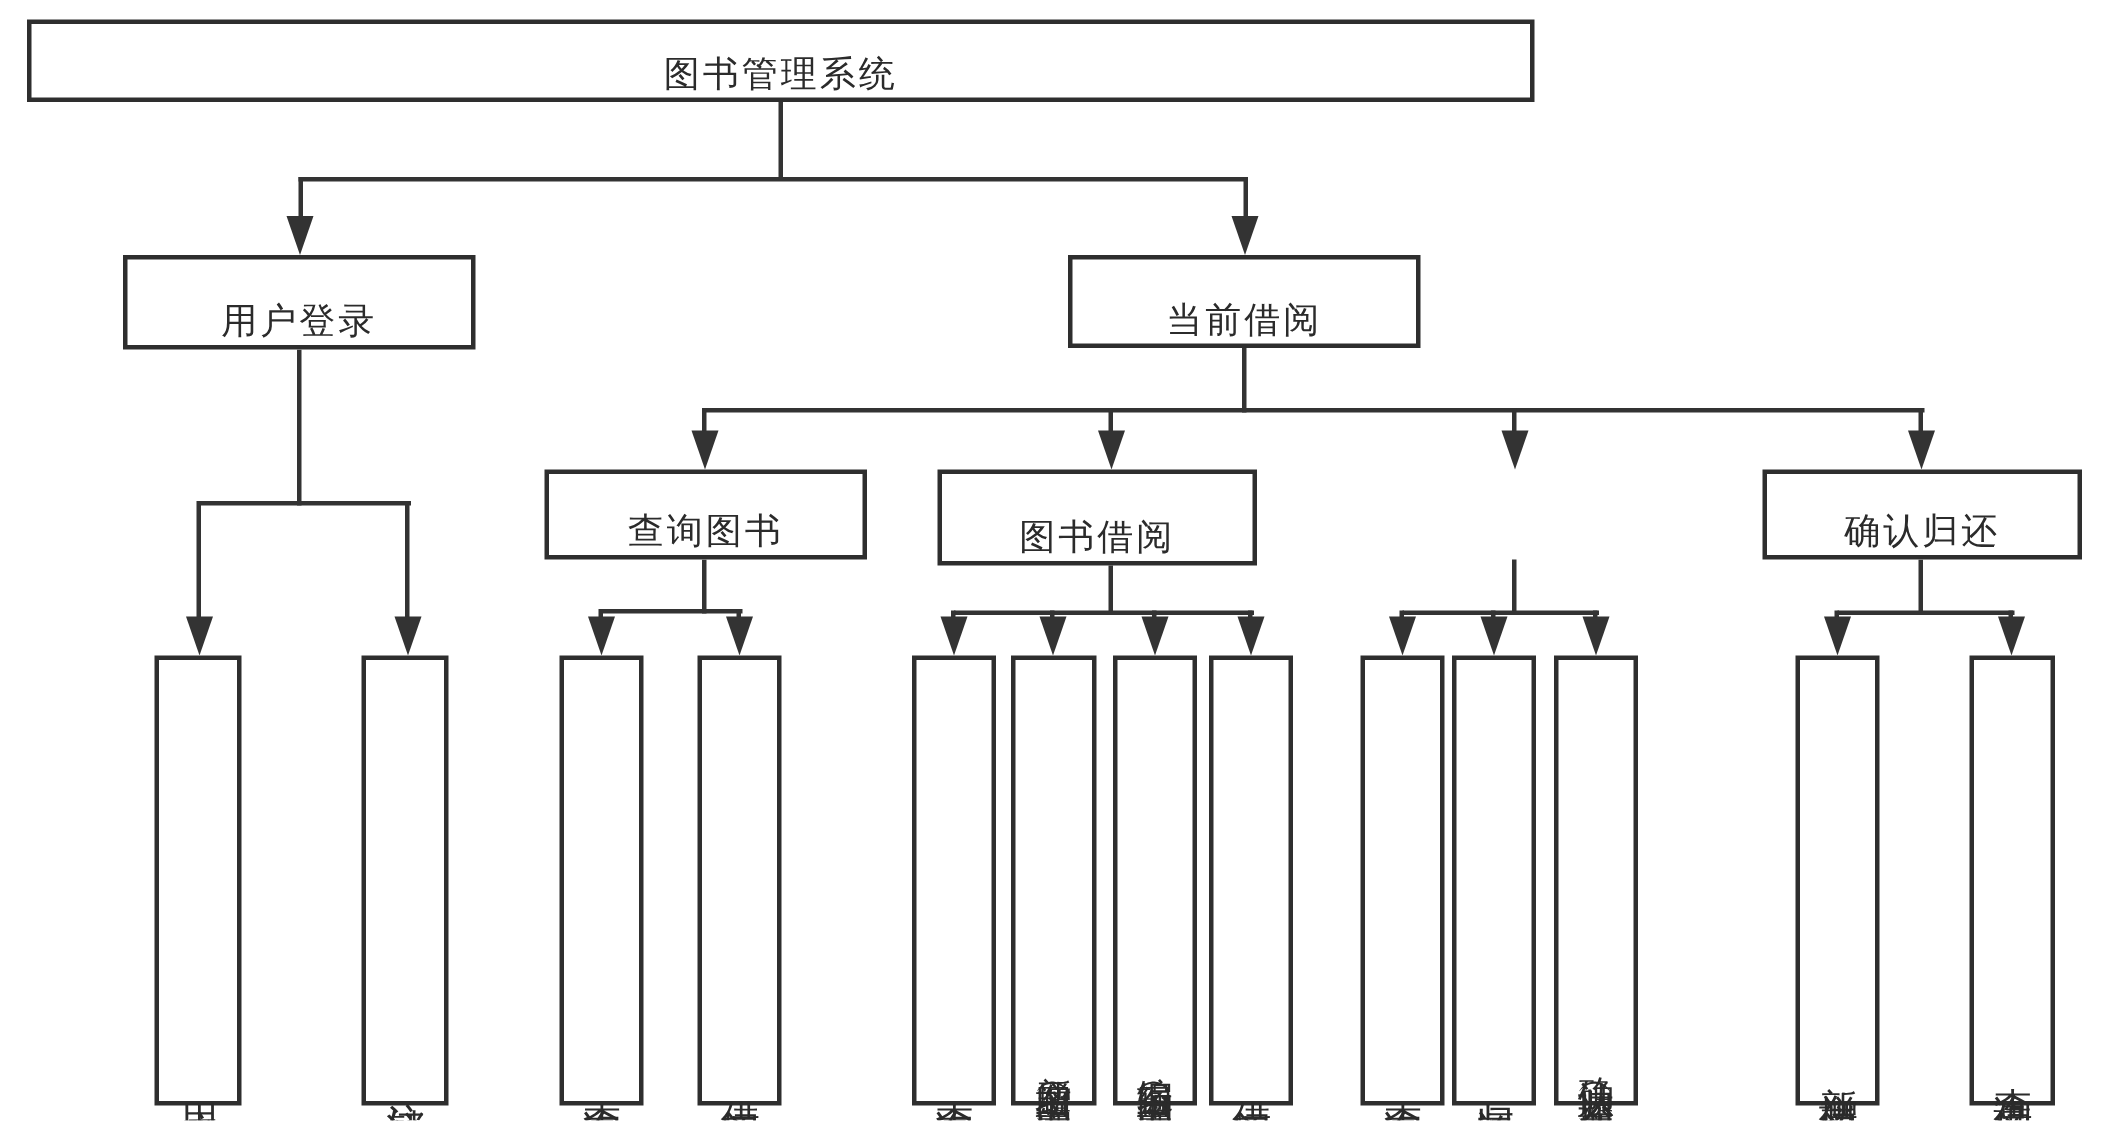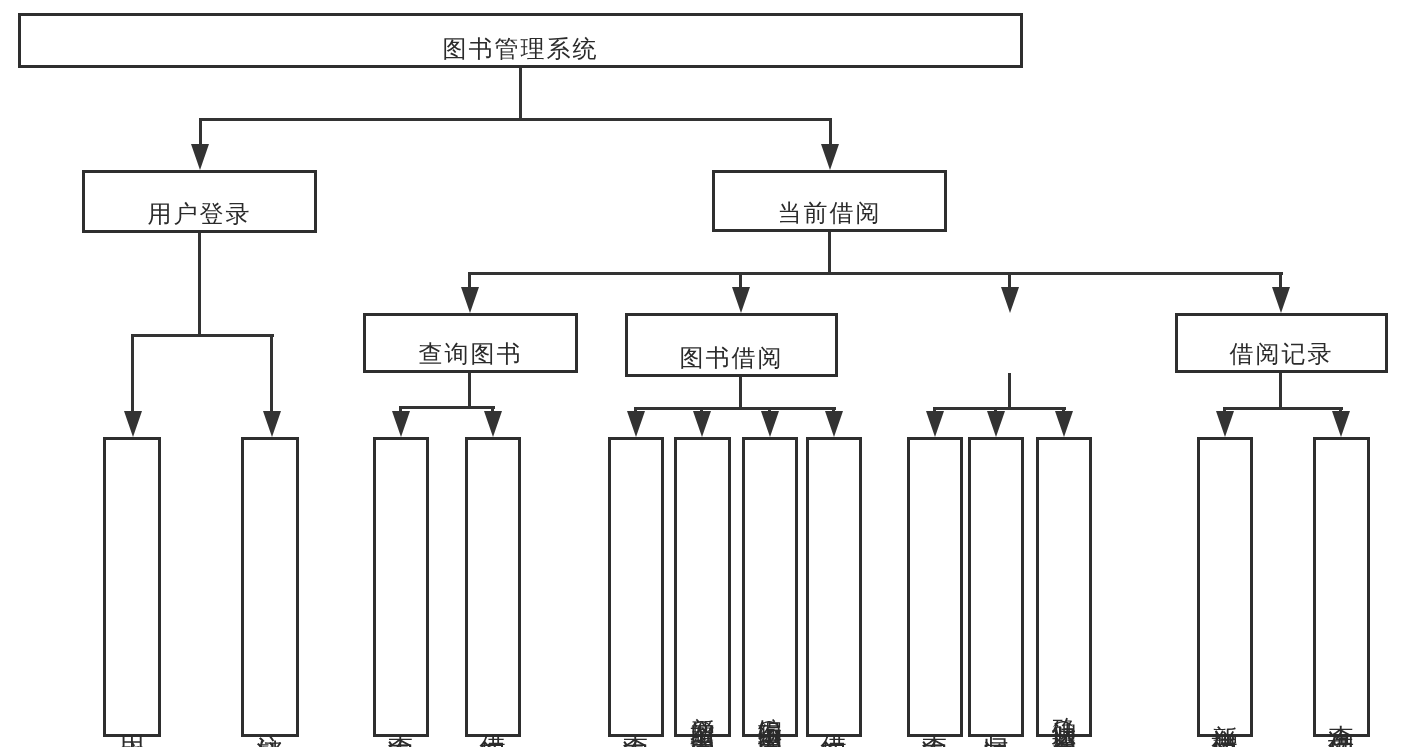"借阅记录" span.hlabel { text: 借阅记录 -> 确认归还 }
